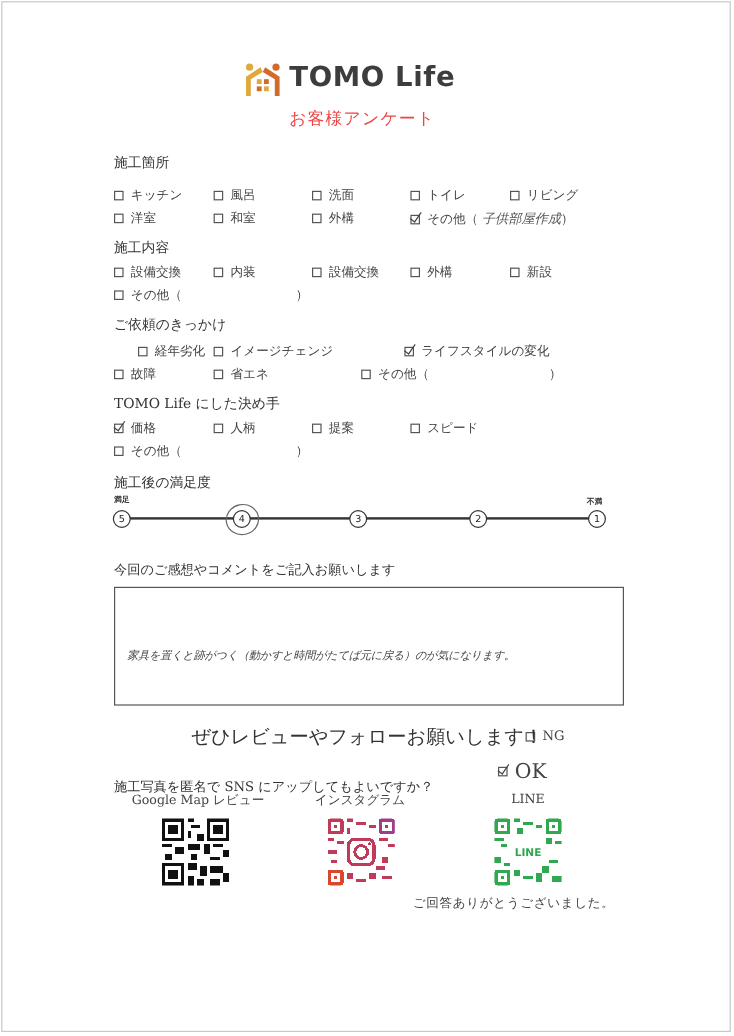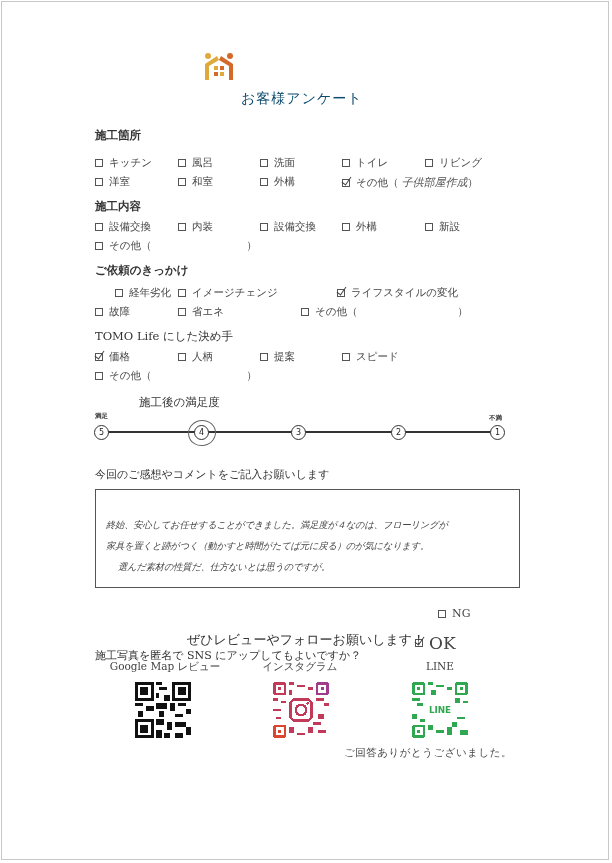"TOMO Life" span.logo-text { html: none -> <span>TOMO Life</span> }
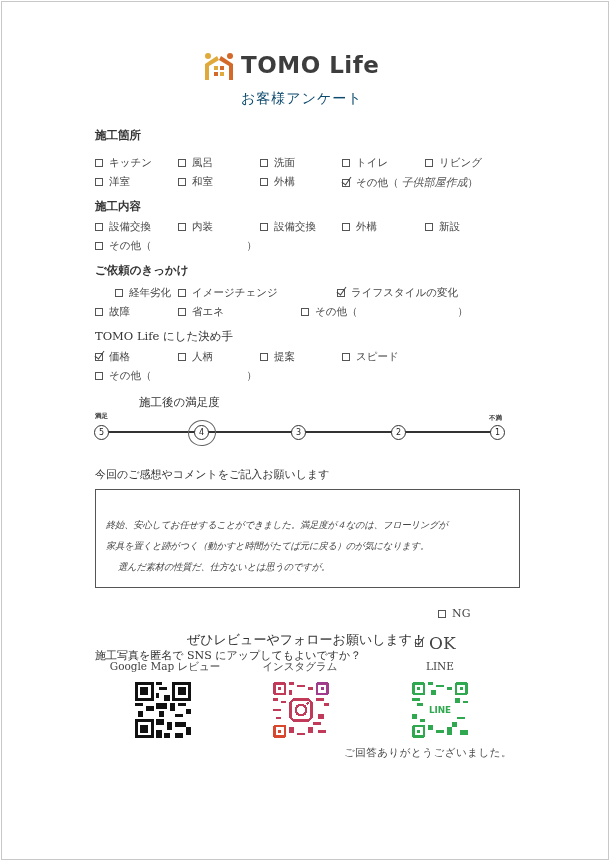"お客様アンケート" .subtitle { color: #0c4a6e -> #ef4444 }
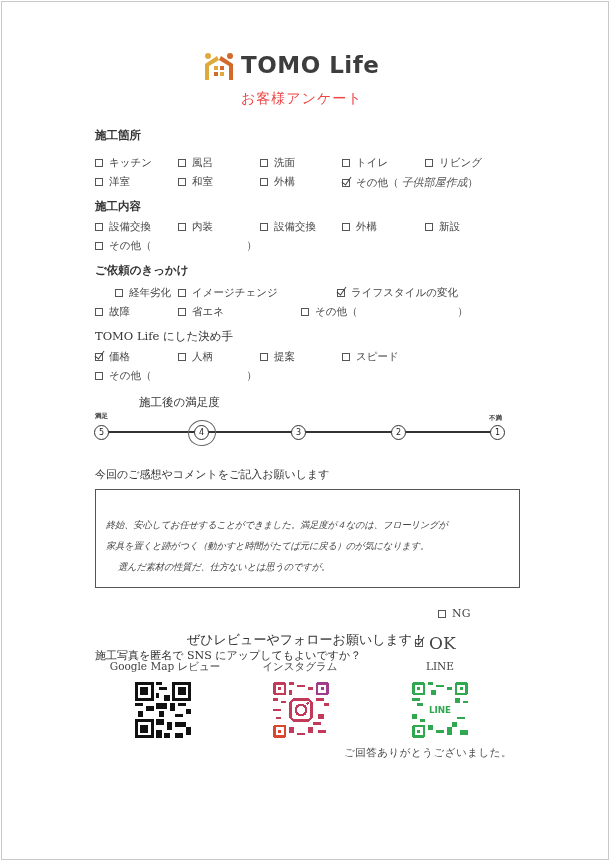"施工箇所" .h { font-weight: bold -> normal }
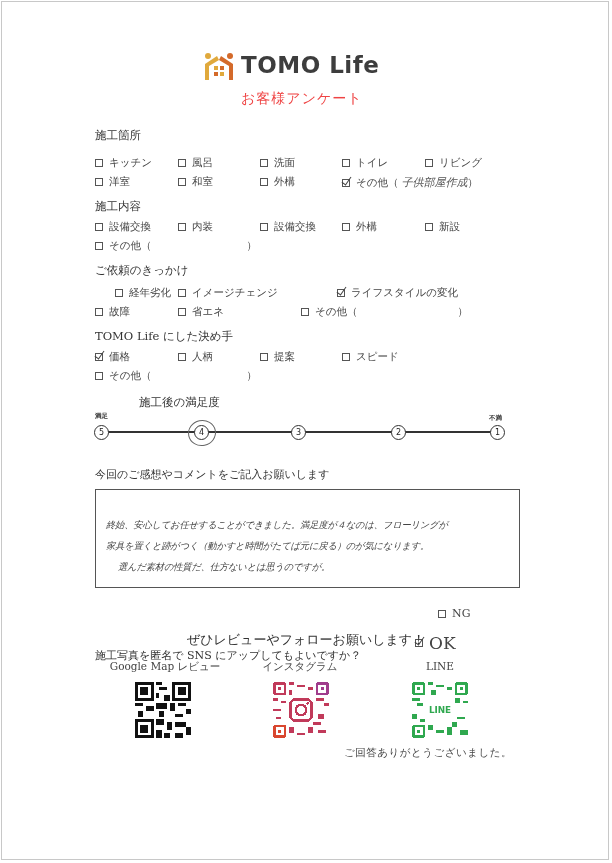"施工後の満足度" div.abs { margin-left: 44px -> none }
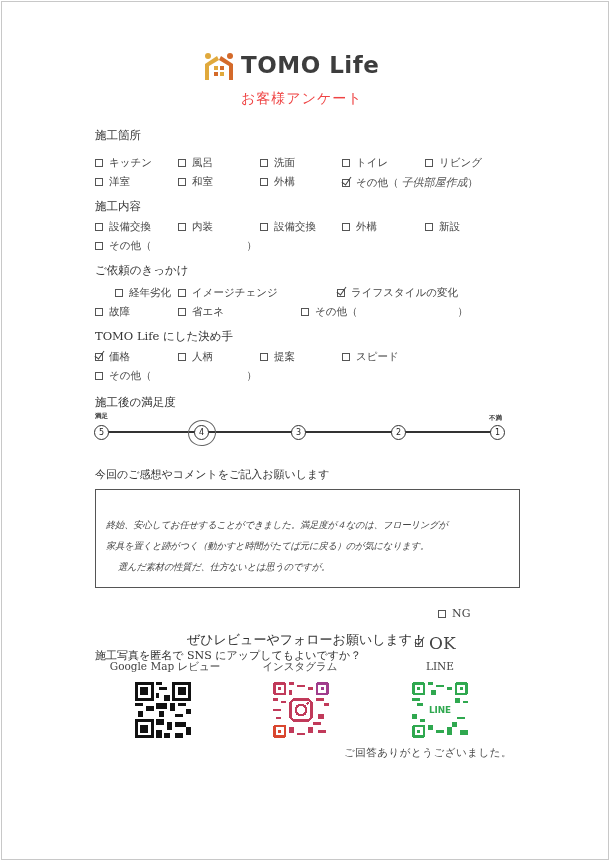"終始、安心してお任せすることができました。満足度が４なのは、フローリングが" div.comment-line { html: <div>終始、安心してお任せすることができました。満足度が４なのは、フローリングが</div> -> none }
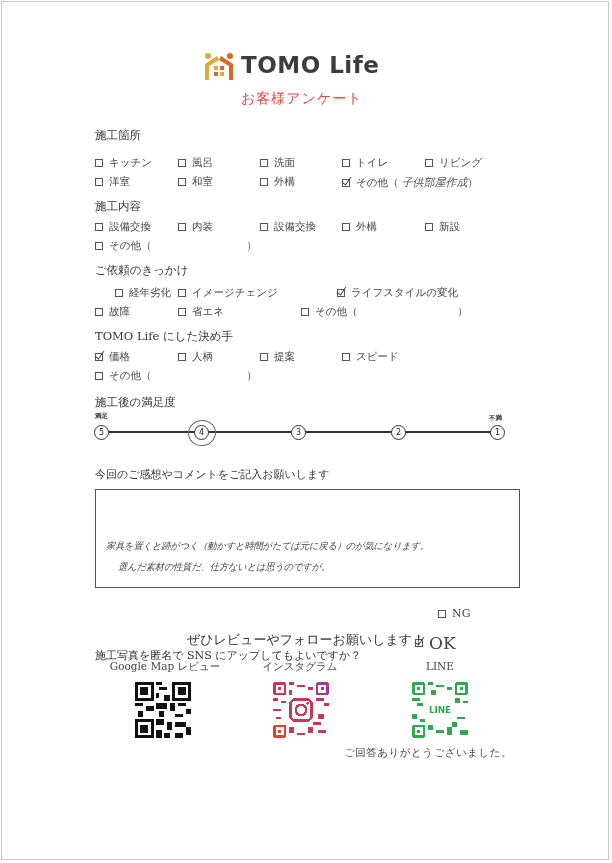"選んだ素材の性質だ、仕方ないとは思うのですが。" div.comment-line { html: <div>選んだ素材の性質だ、仕方ないとは思うのですが。</div> -> none }
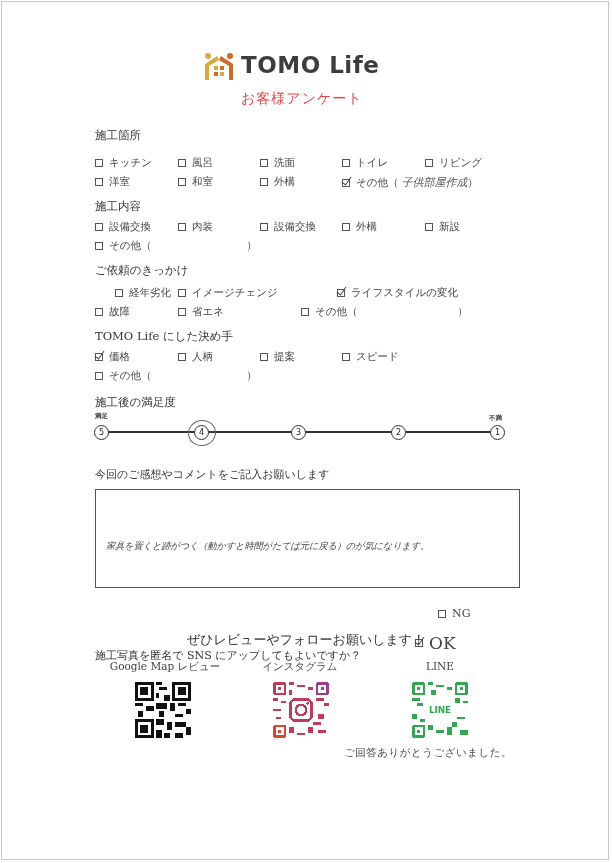"ぜひレビューやフォローお願いします！" div.abs { font-size: 13px -> 16px; top: 631px -> 604px }
